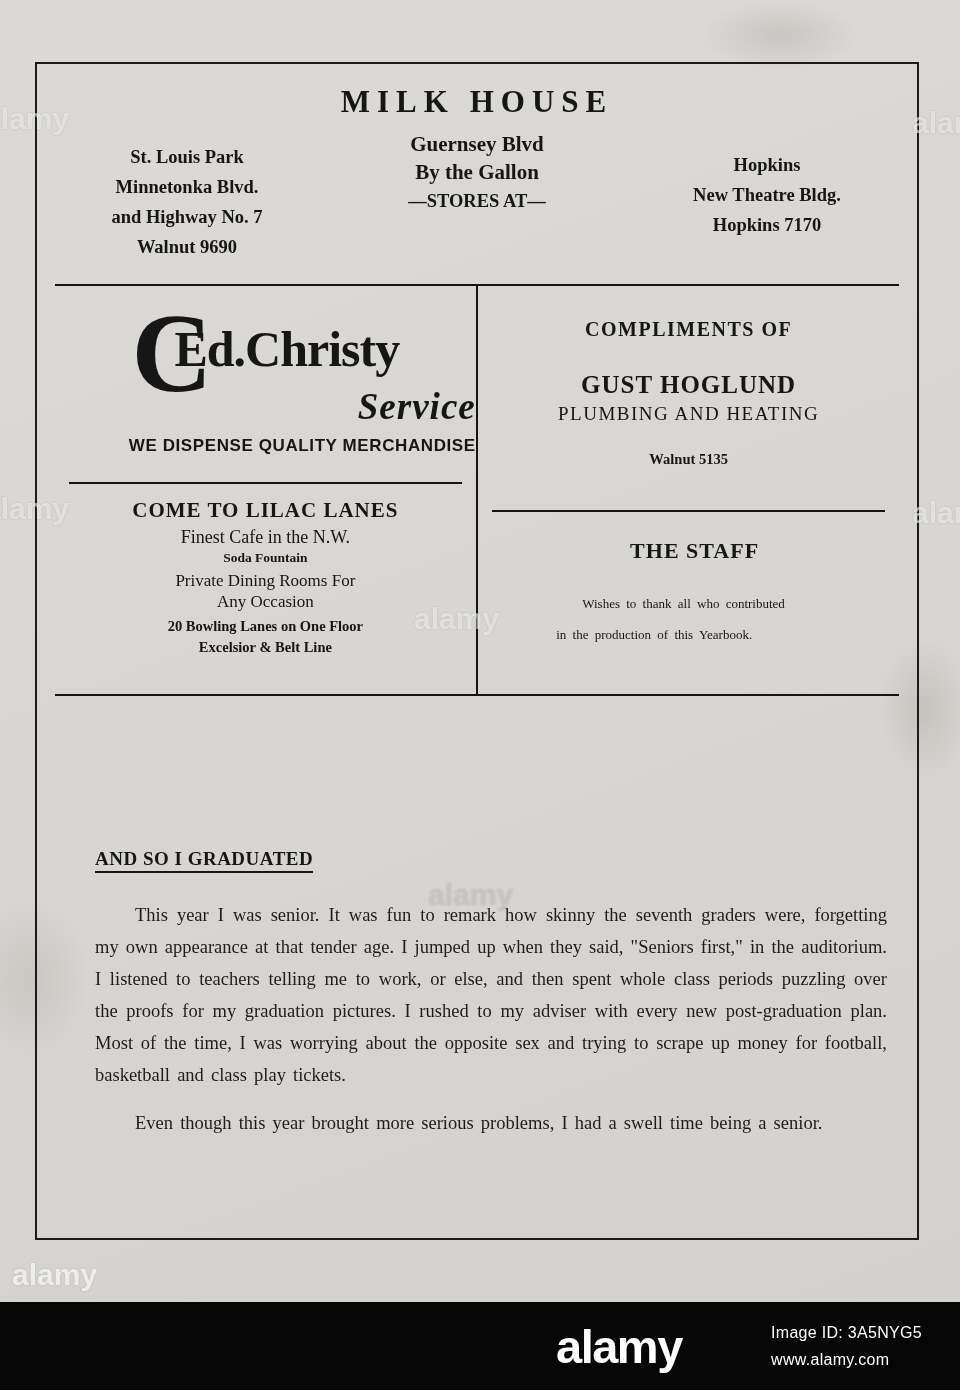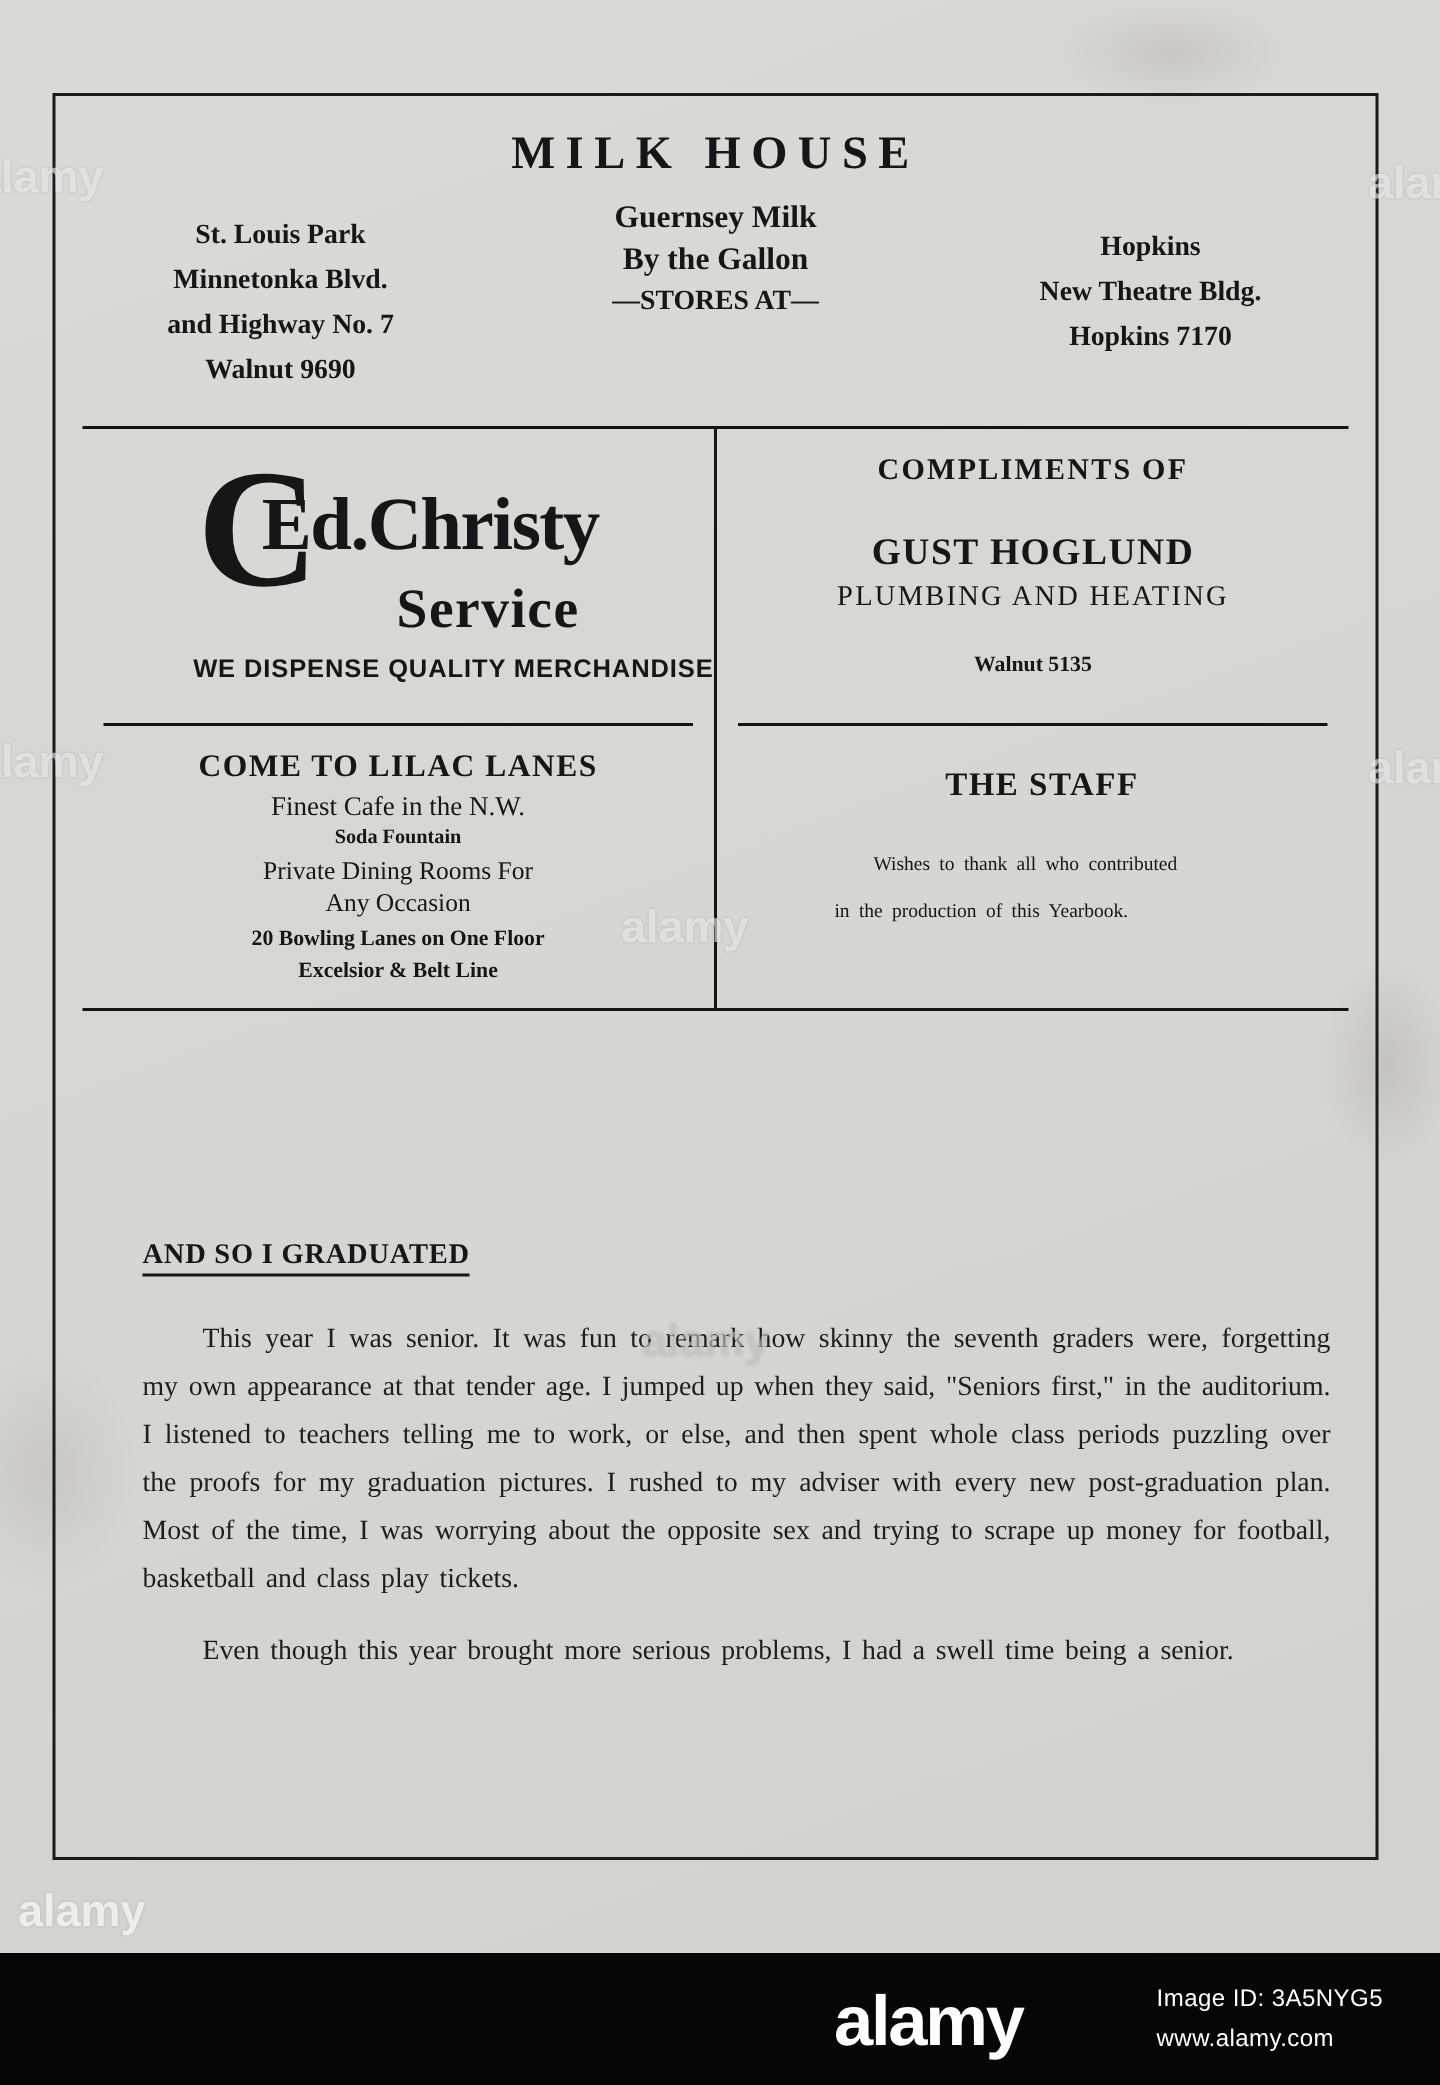"Guernsey Milk" div.milk-big { text: Milk -> Blvd }
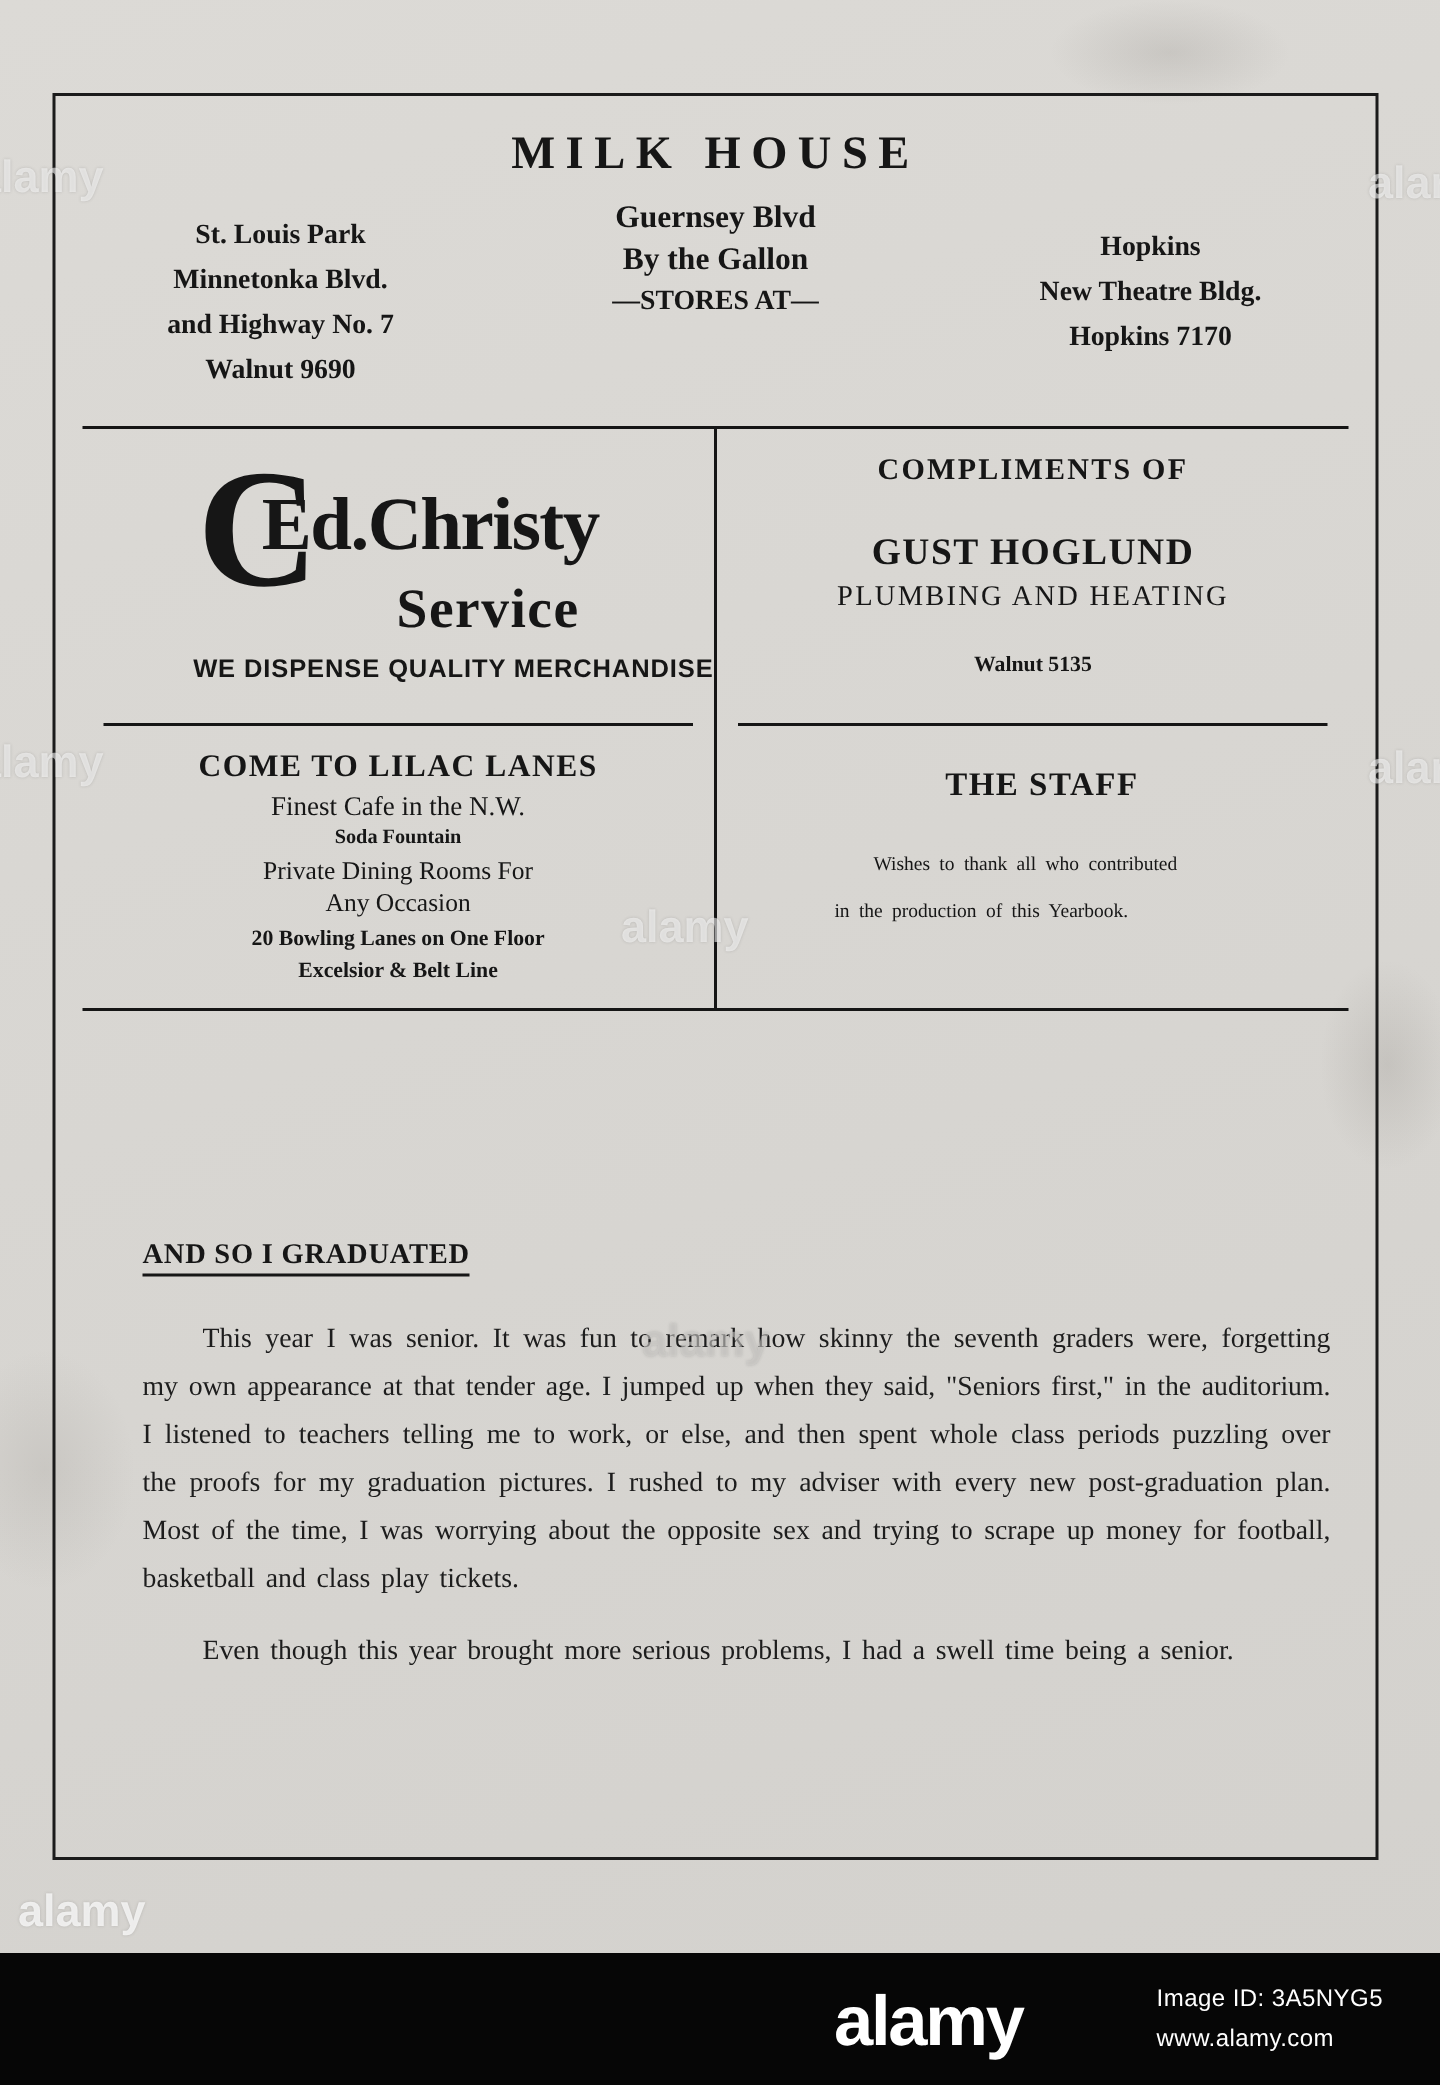"COMPLIMENTS OF" .gust { height: 196px -> 224px; padding-top: 16px -> 32px }
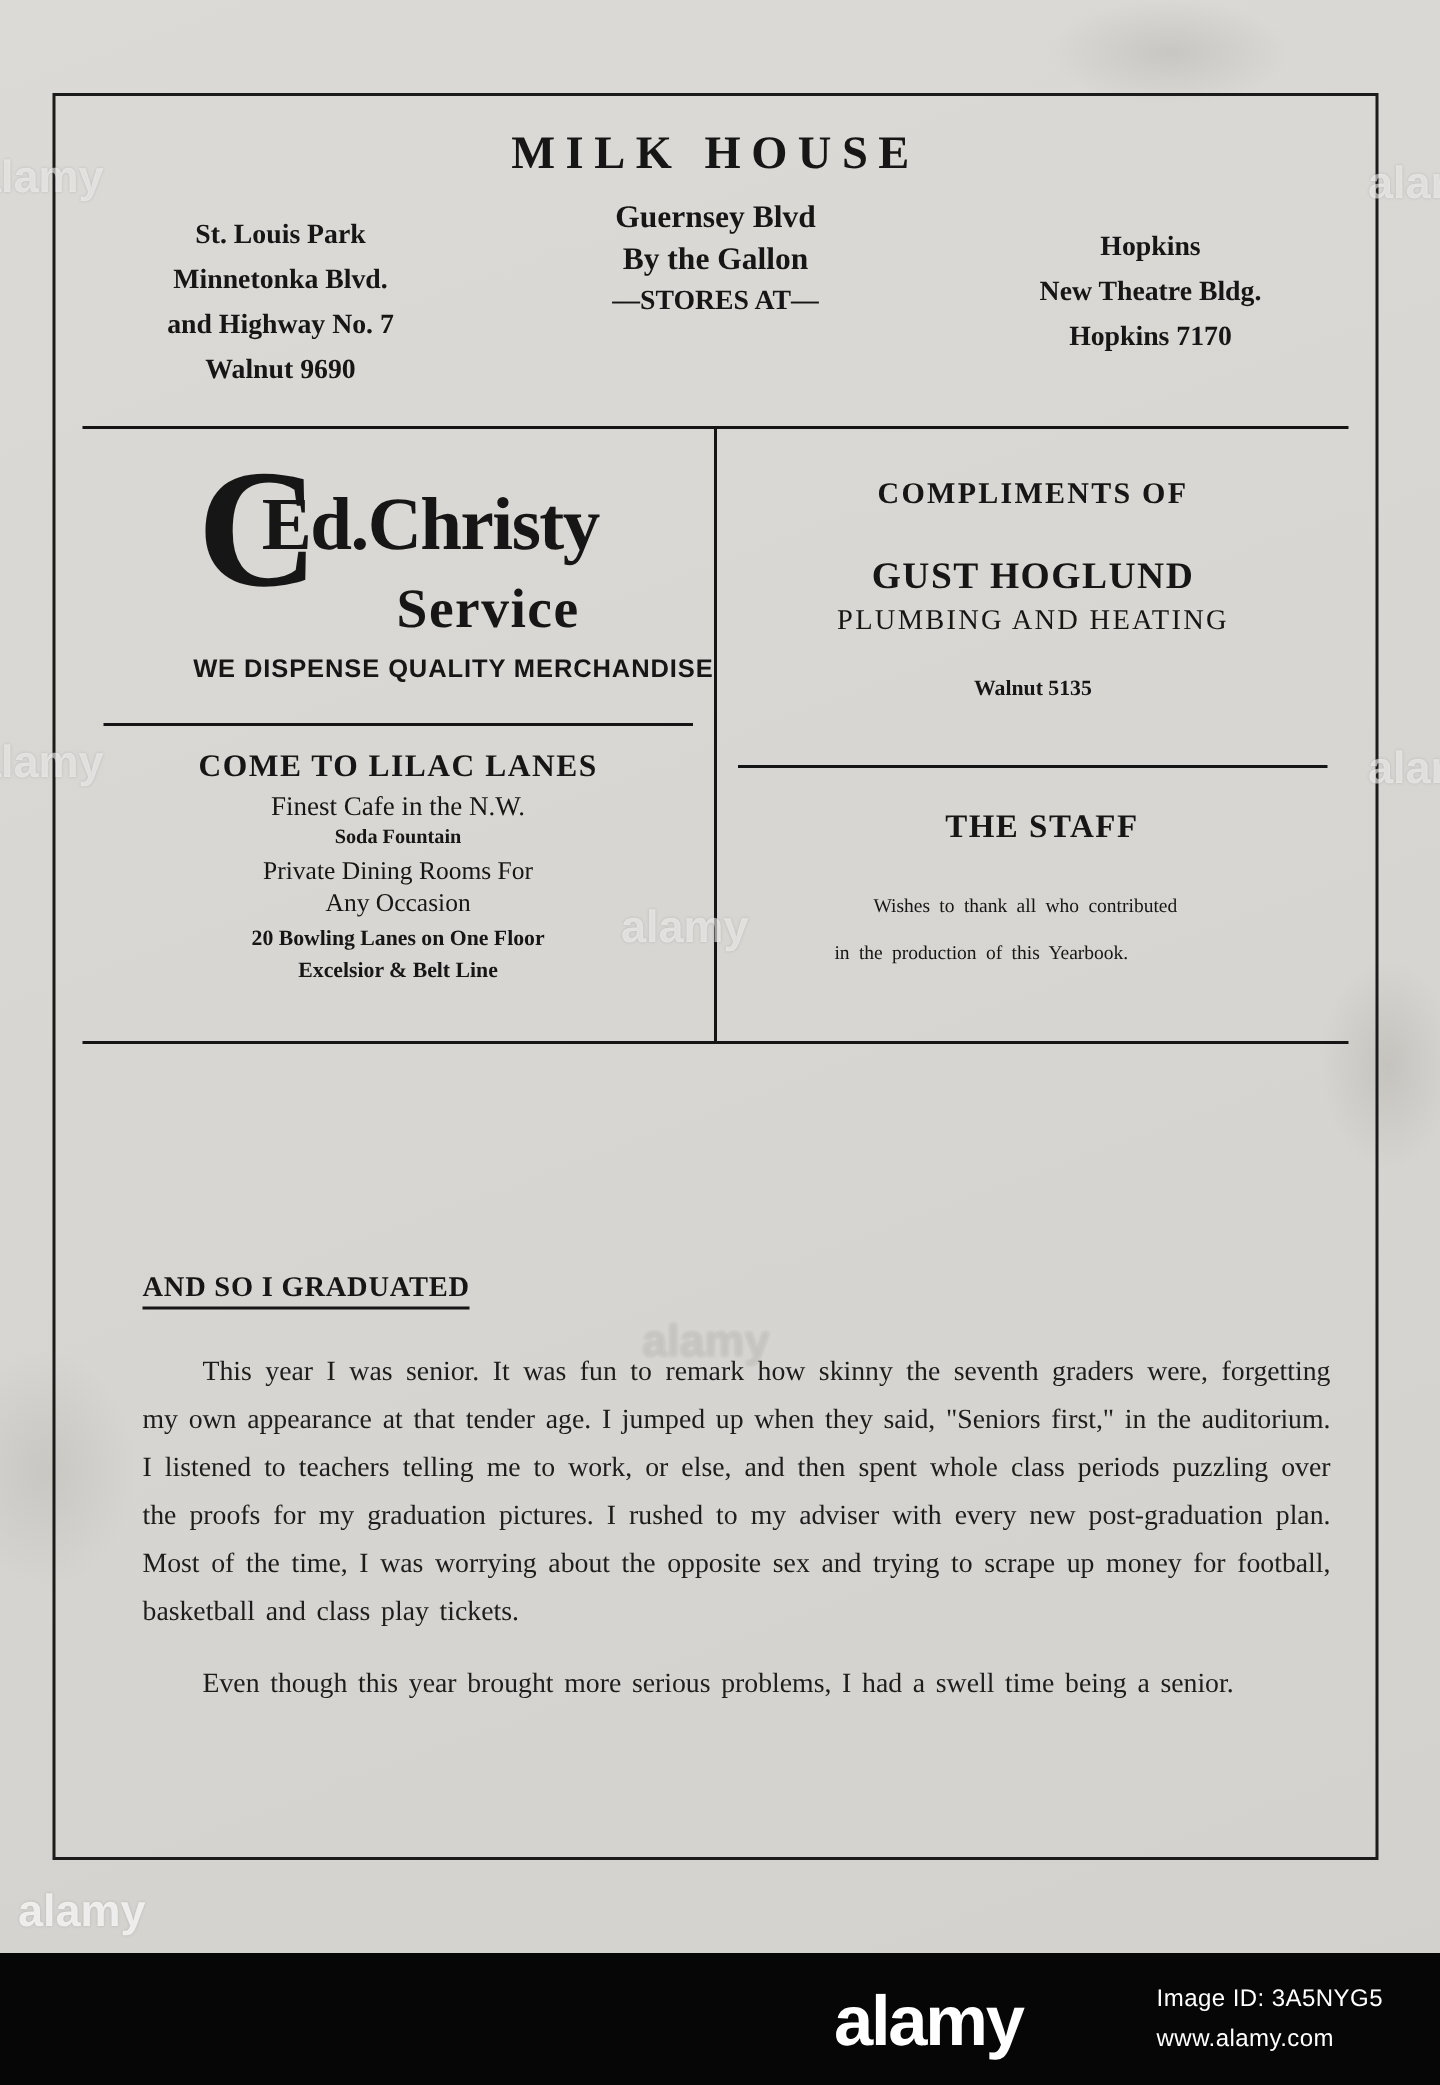"Service" .ed-script { font-style: none -> italic; text-align: center -> right }
